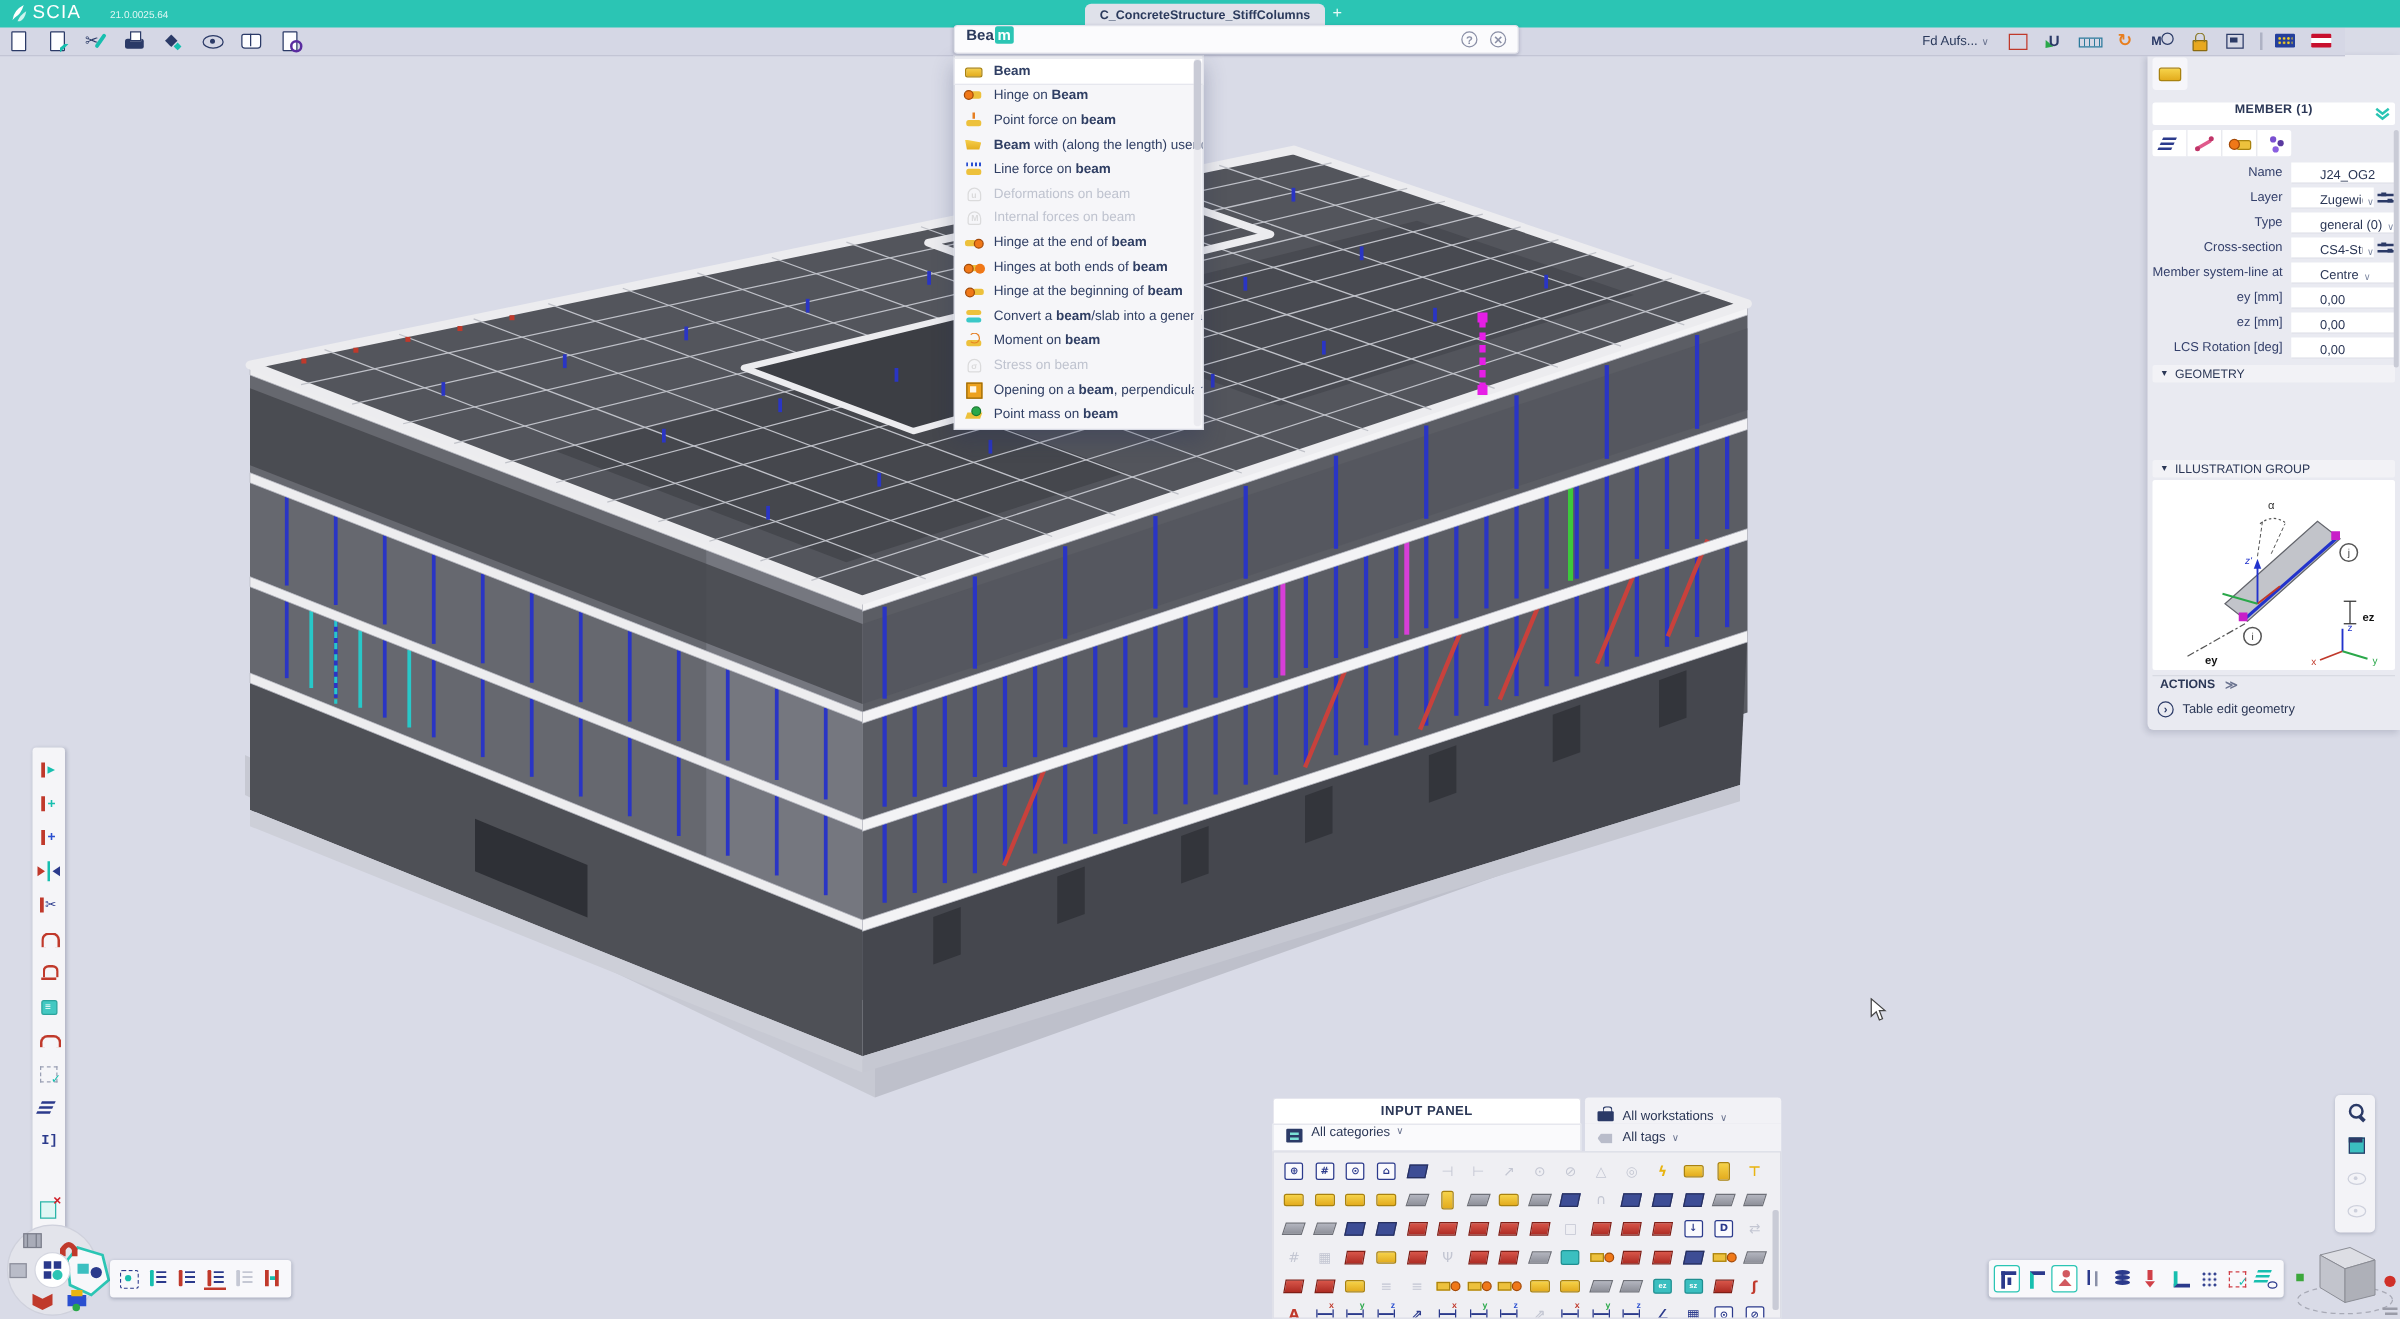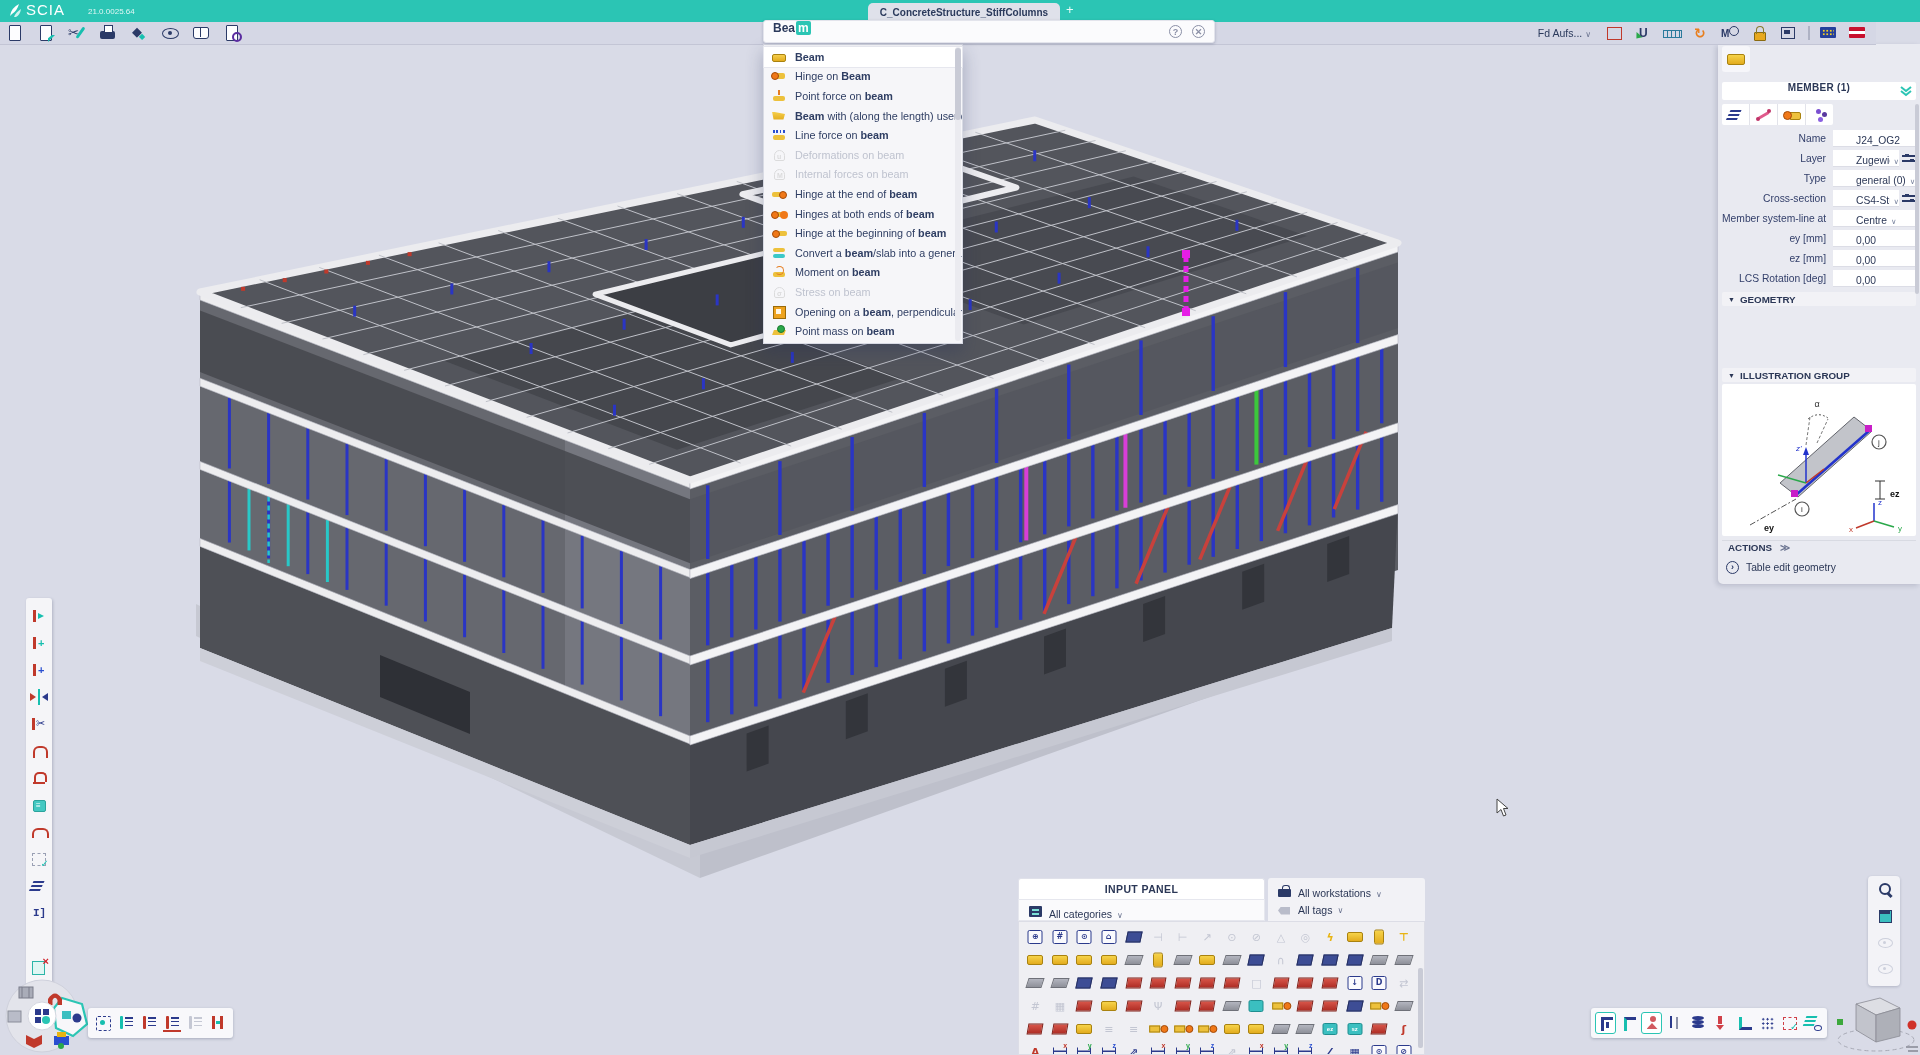"GEOMETRY" .mp-sect { font-weight: 700 -> 400 }
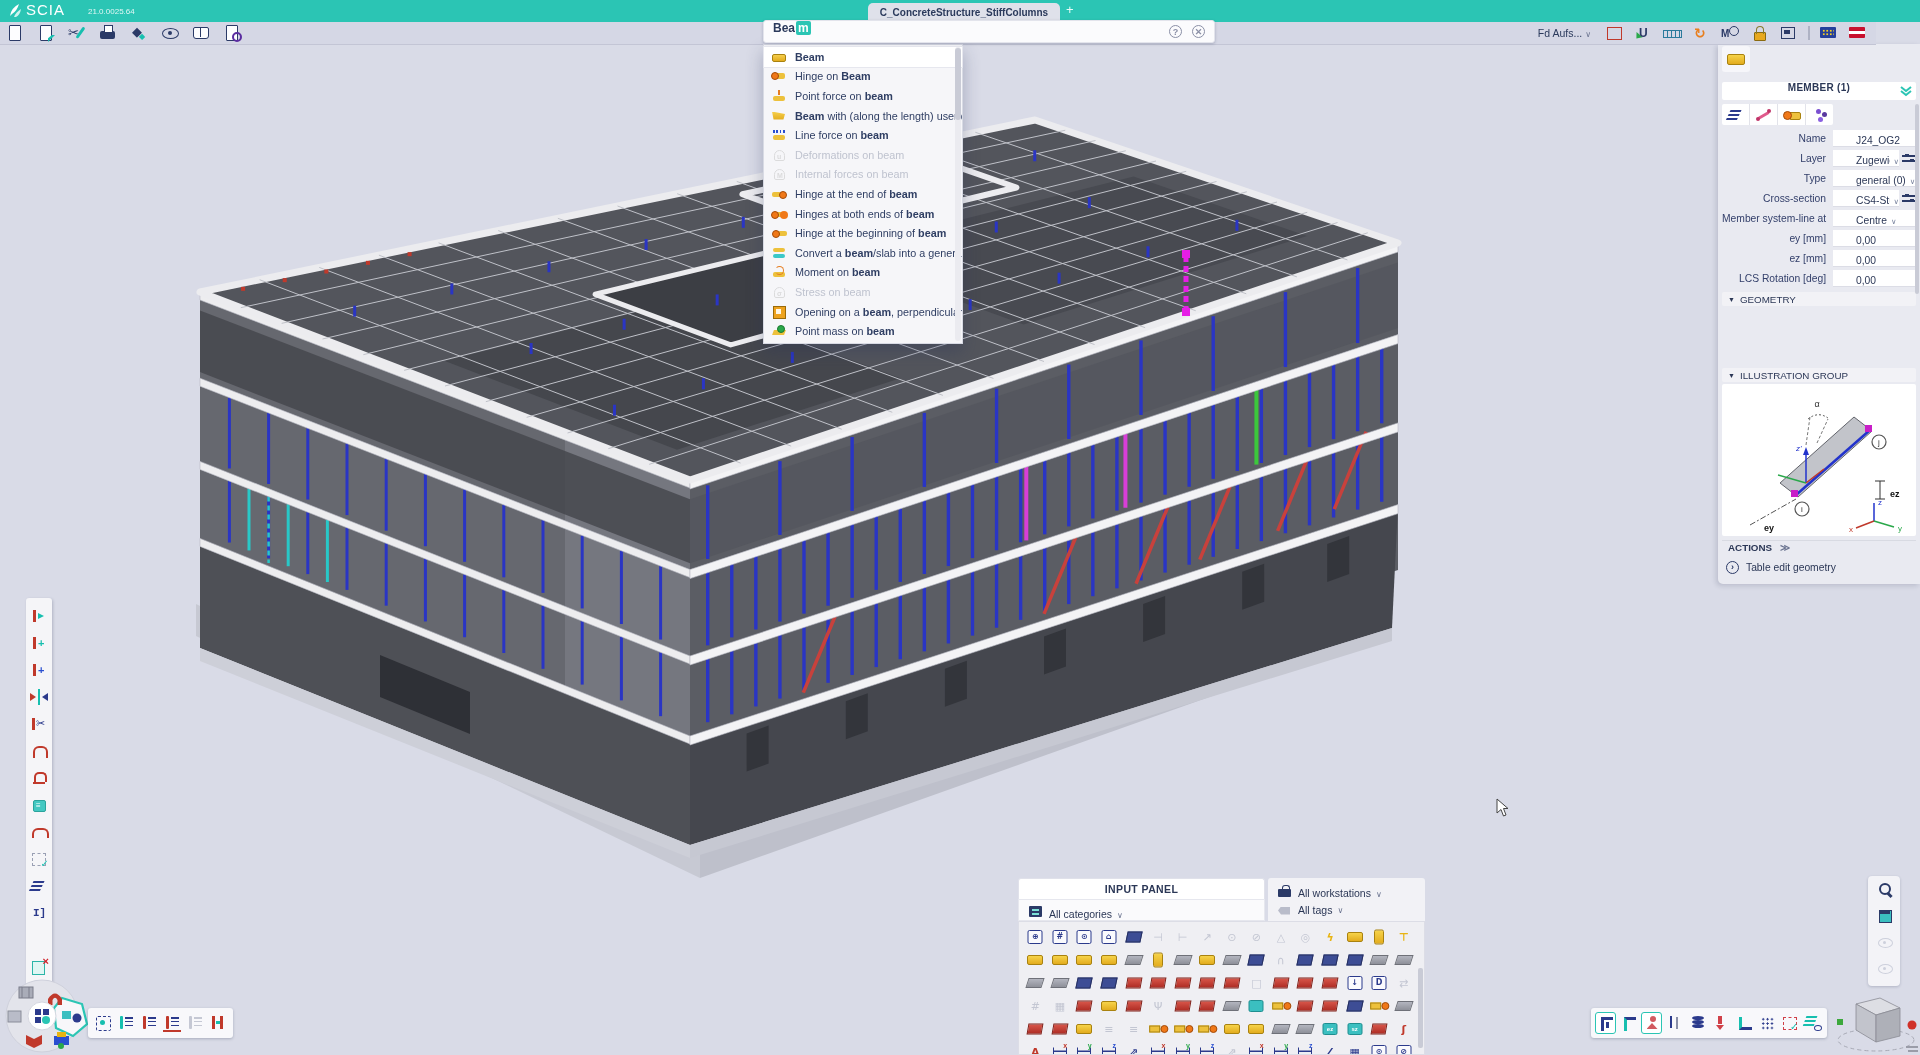"All categories" .ip-cat { align-items: flex-end -> flex-start }
